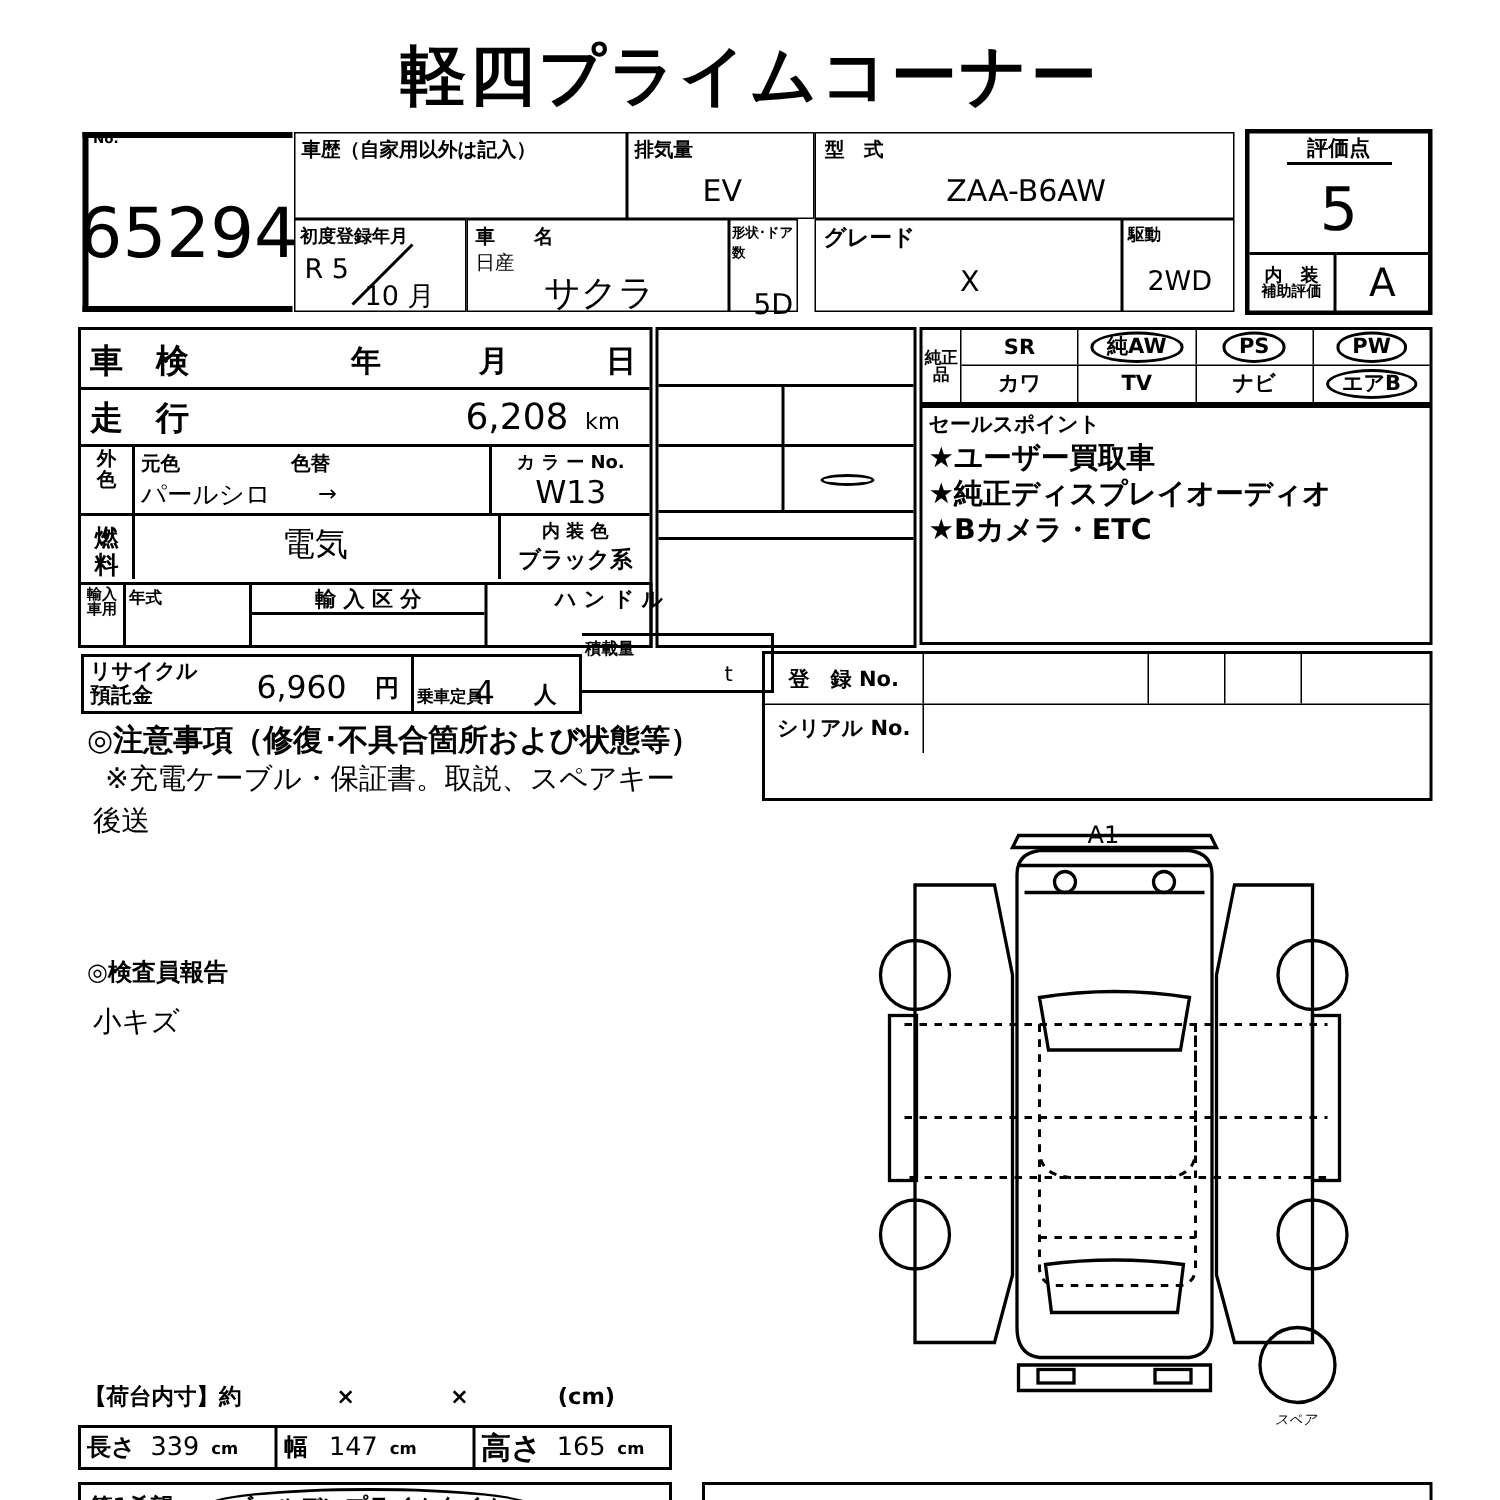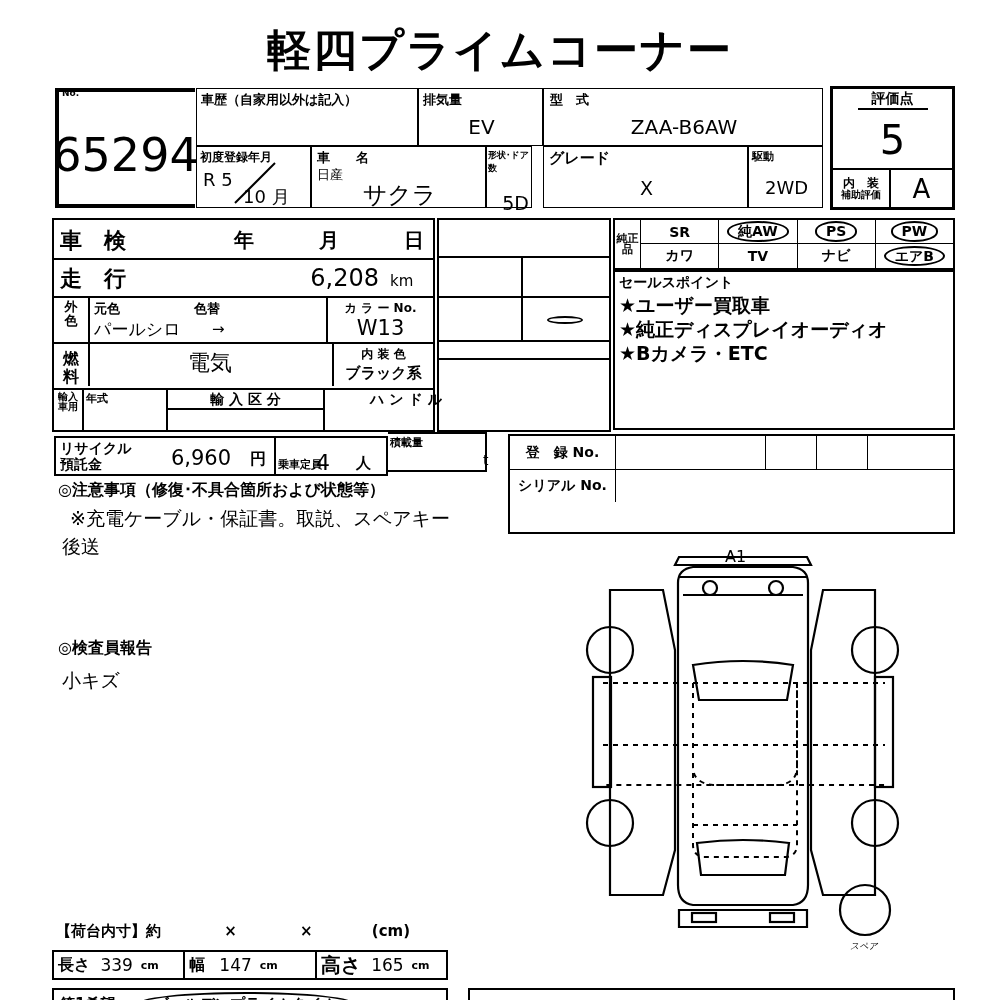"積載量" #rc-t { top: 432px -> 422px; width: 99px -> 128px }
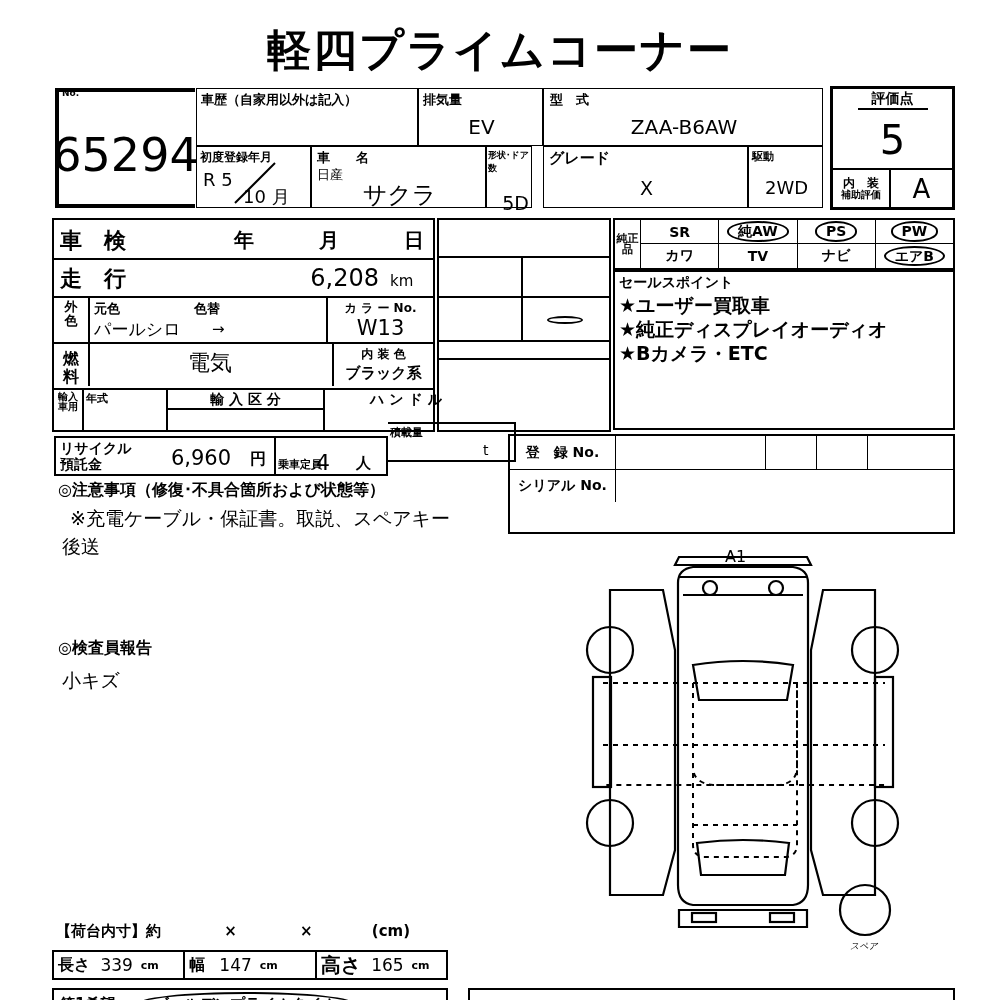"◎注意事項（修復･不具合箇所および状態等）" #nt1 { font-size: 16px -> 20px }
